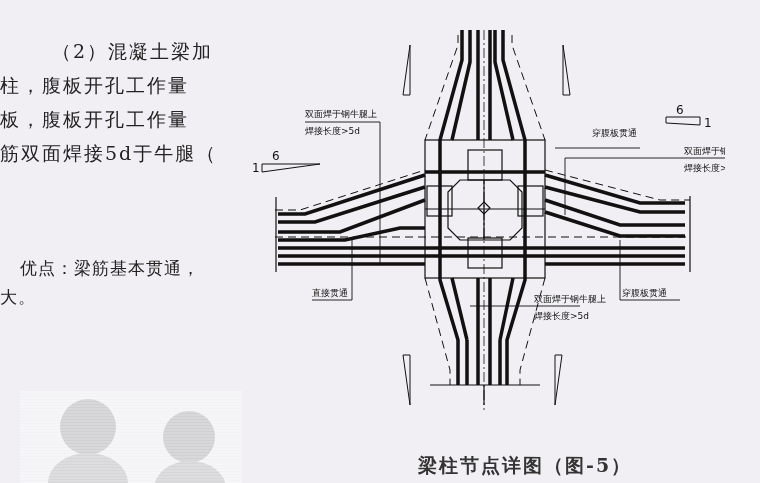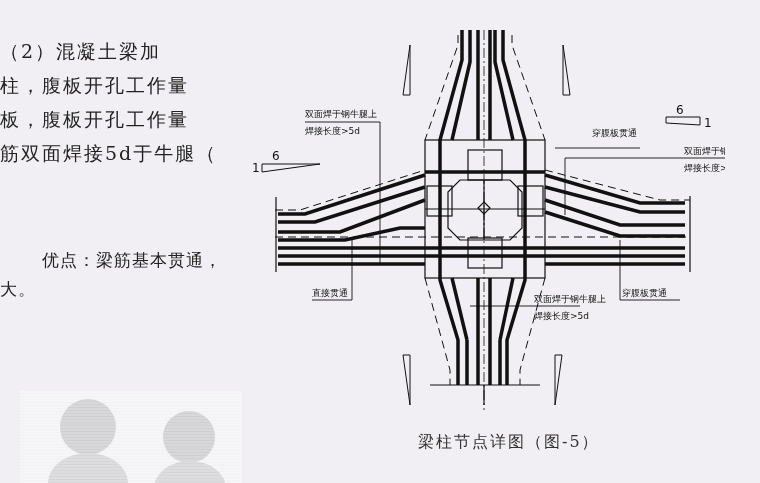"（2）混凝土梁加" .indent { padding-left: none -> 52px }
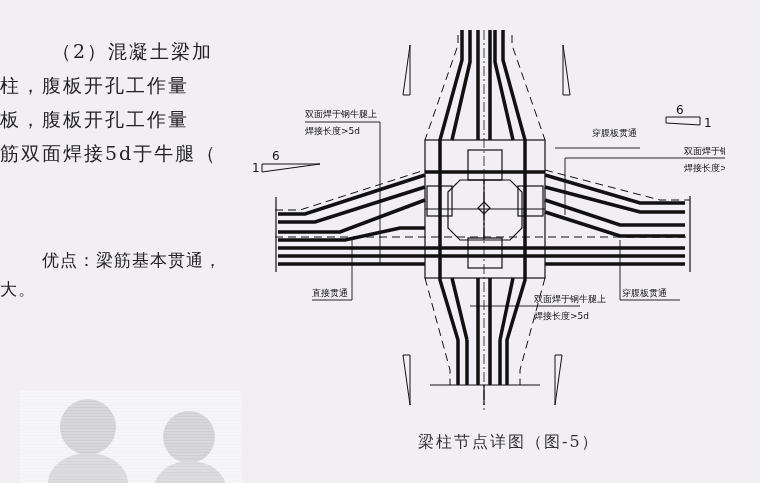"优点：梁筋基本贯通，" .pros .indent { margin-top: none -> 8px; padding-left: 42px -> 20px }
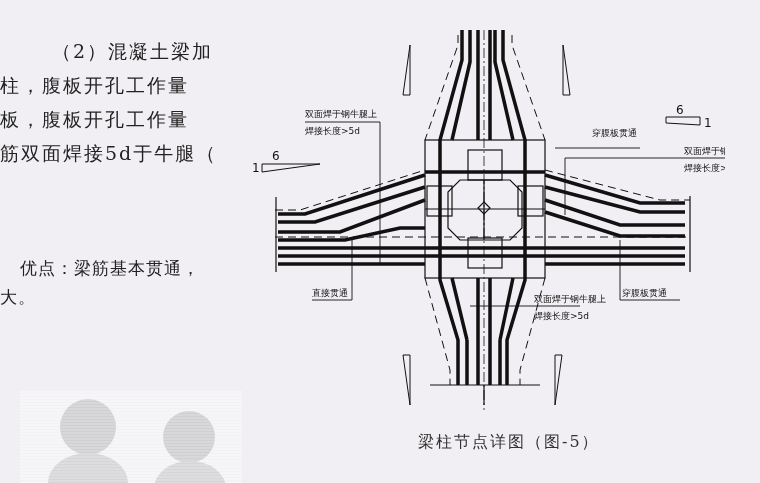"梁柱节点详图（图-5）" .caption { font-size: 16px -> 19px; font-weight: none -> bold; top: 432px -> 453px }
